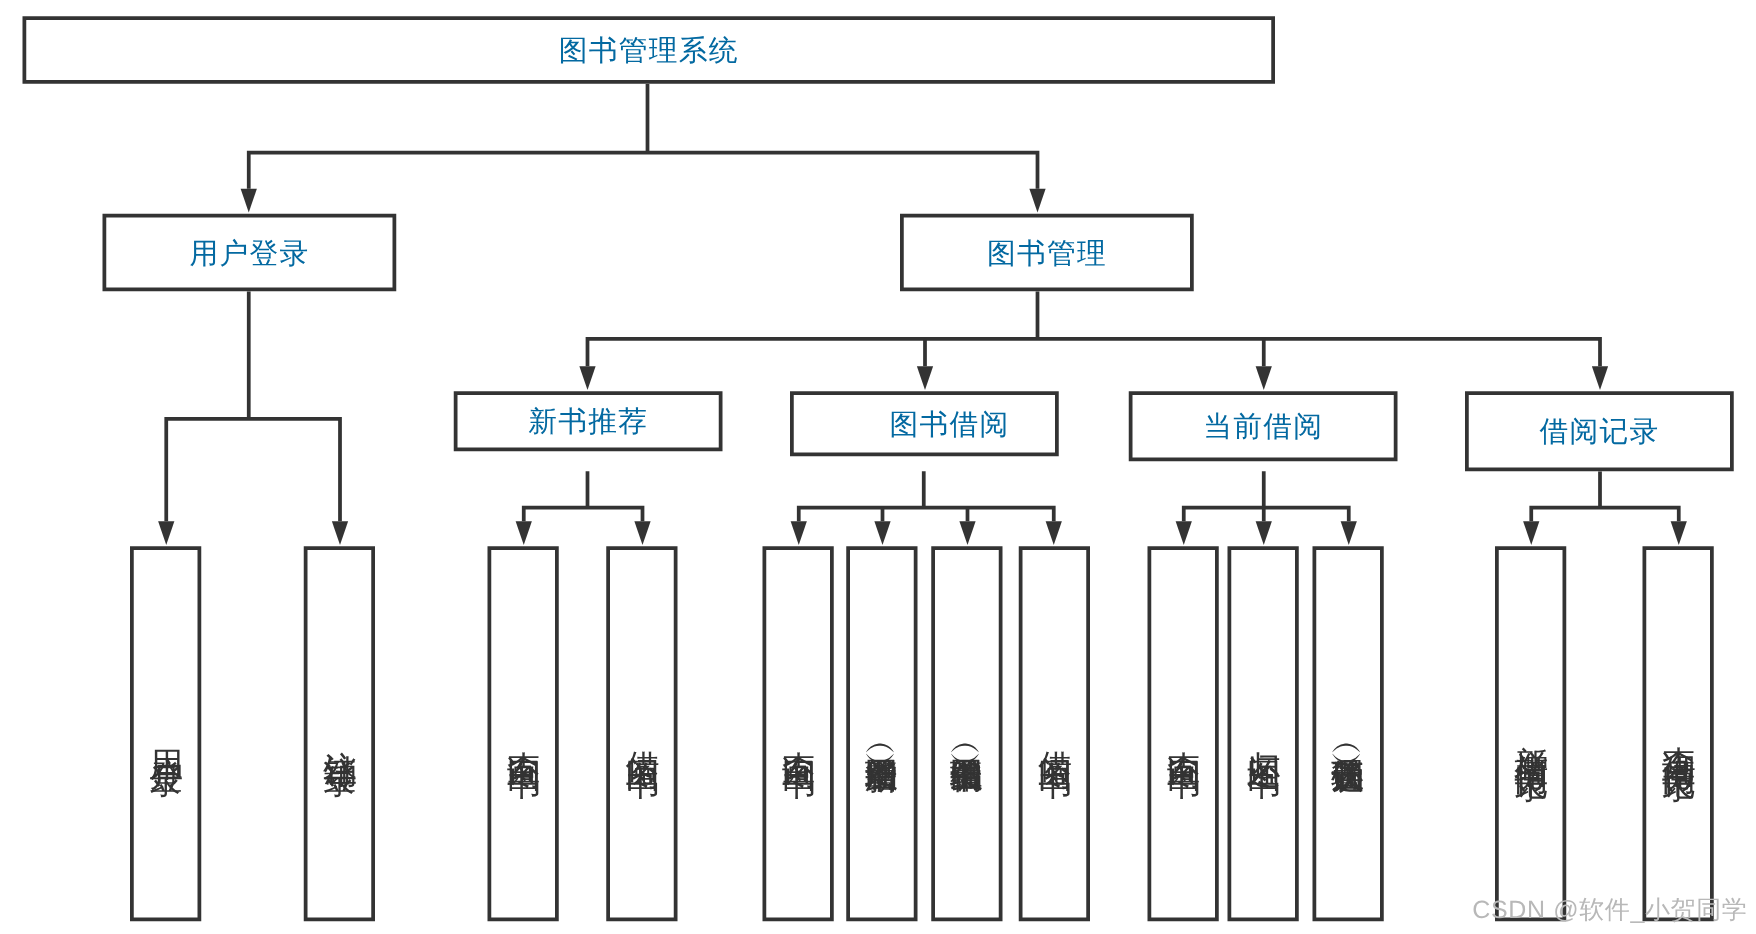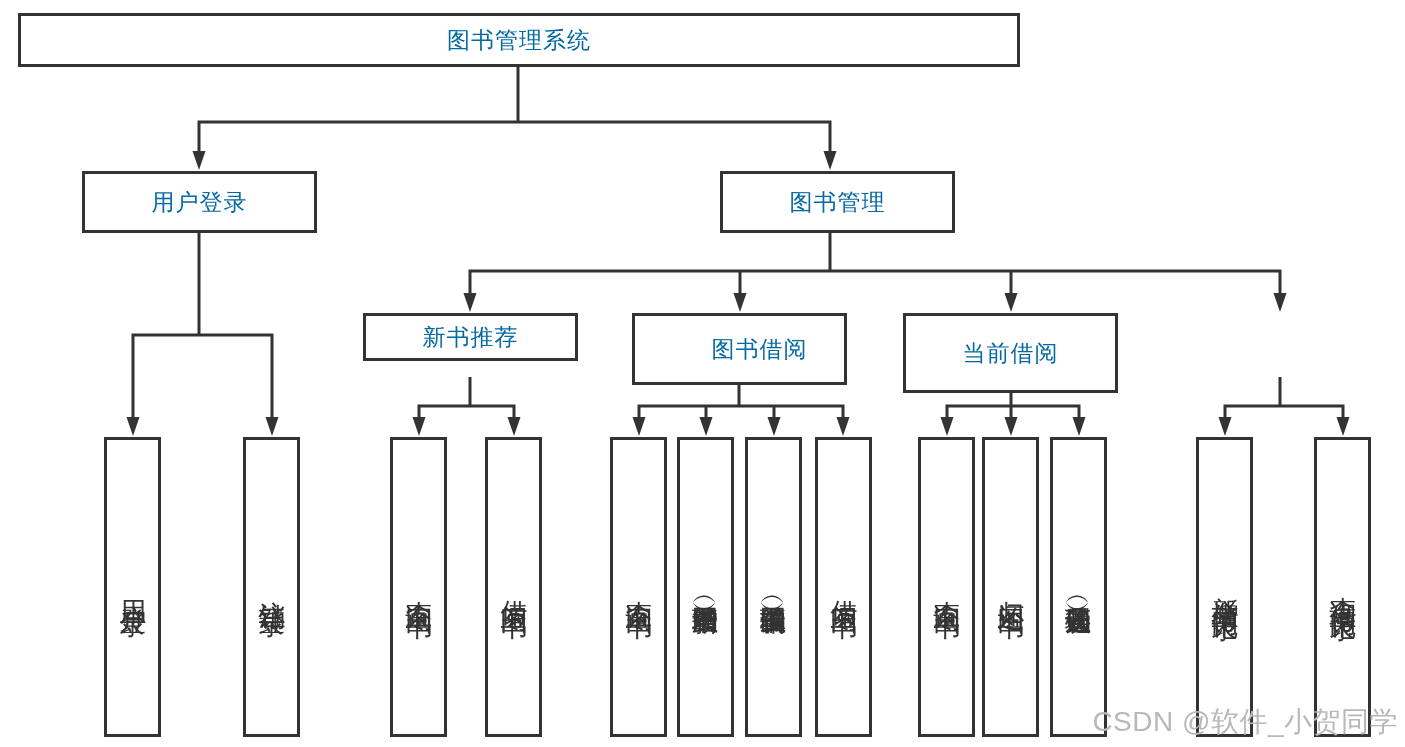"图书借阅" div.node { height: 72px -> 52px }
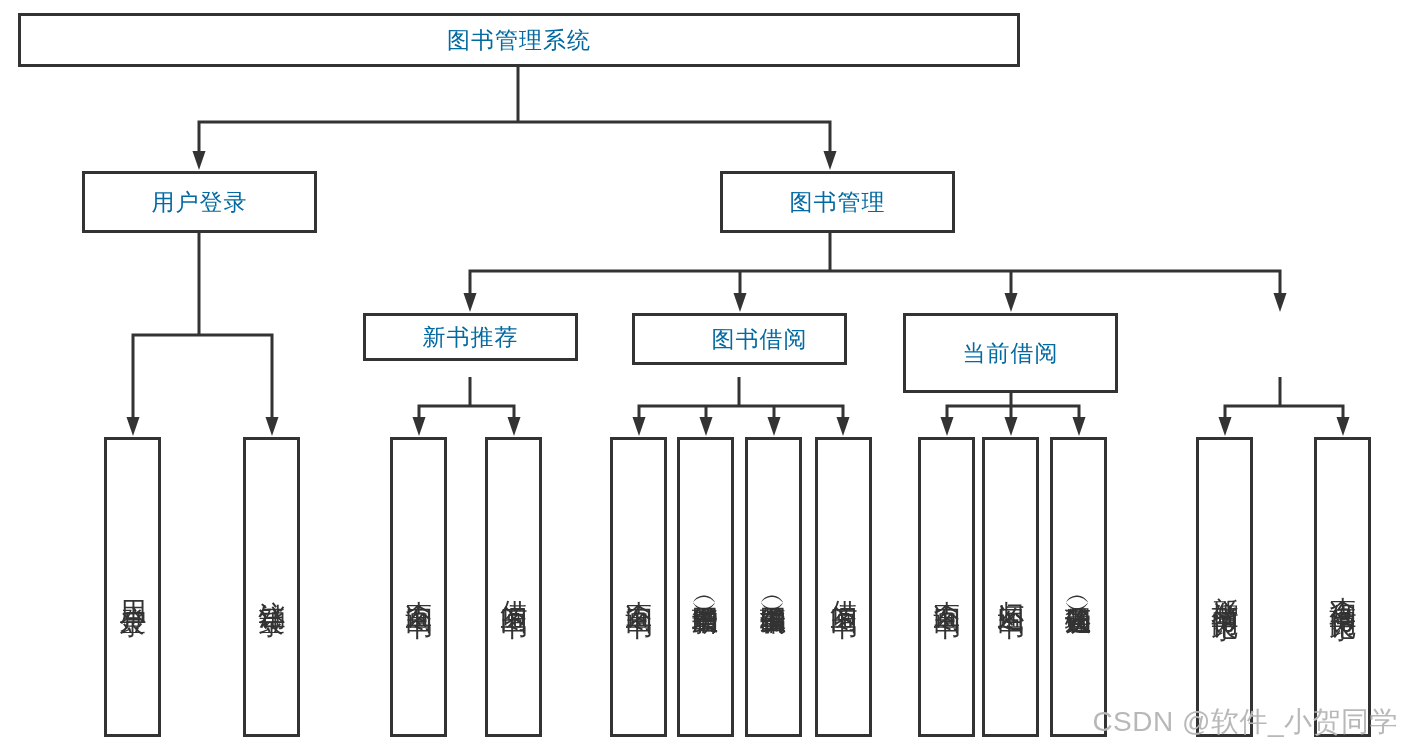"当前借阅" div.node { height: 80px -> 56px }
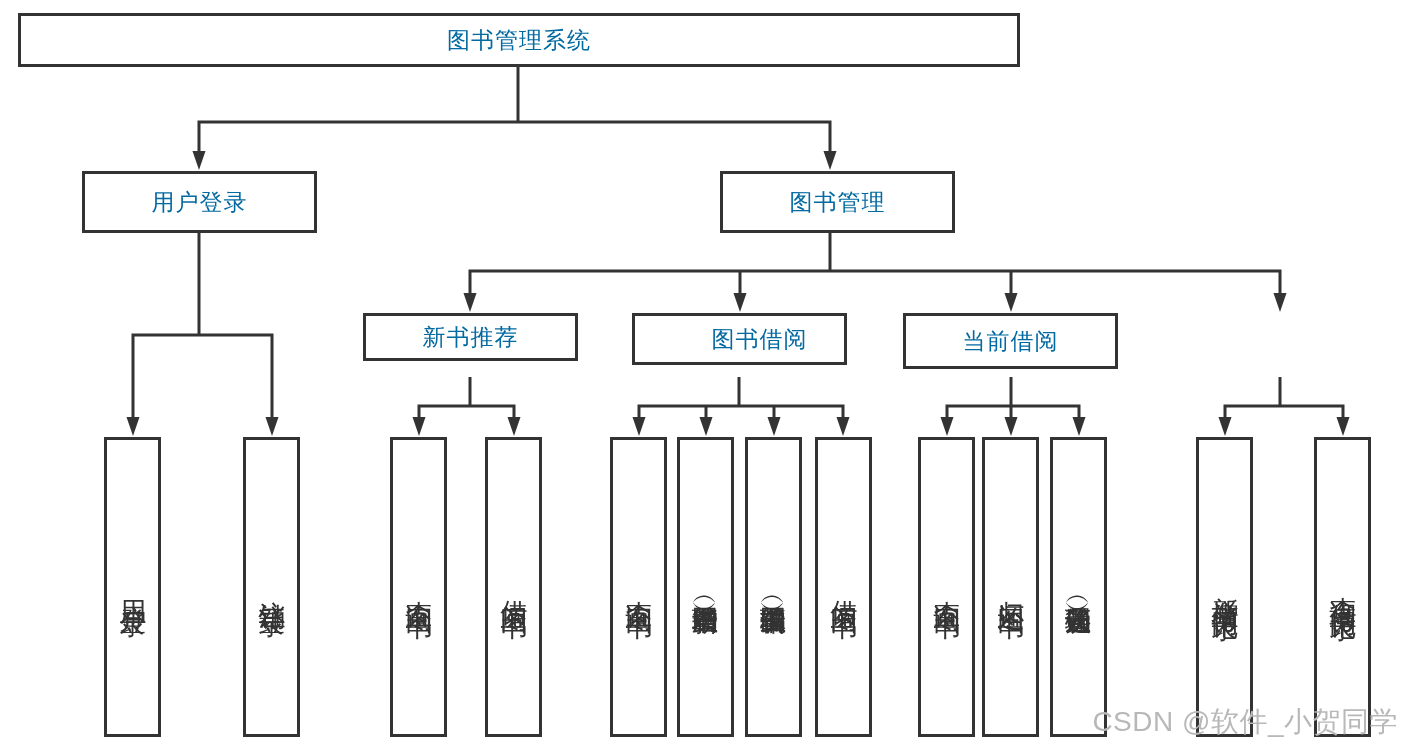"借阅记录" div.node { html: none -> <div>借阅记录</div> }
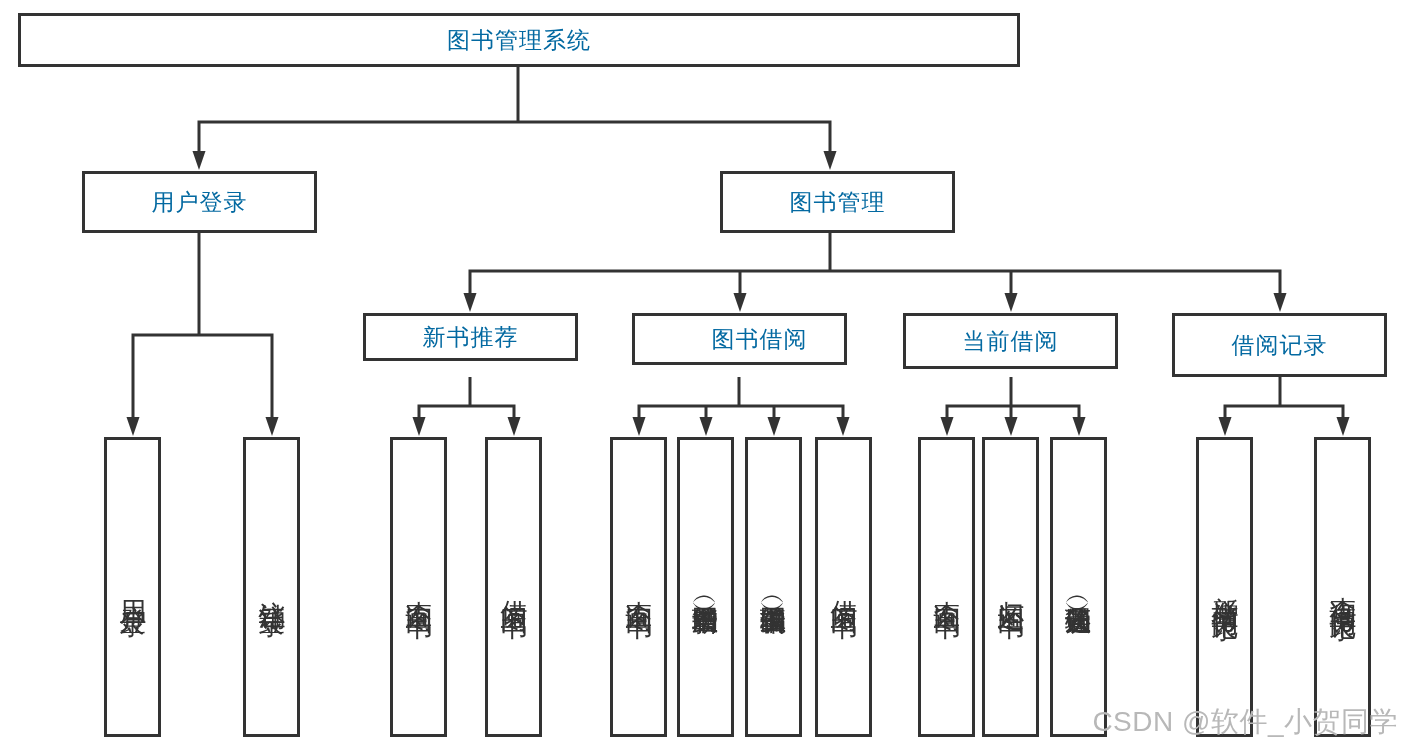"CSDN @软件_小贺同学" .watermark { font-size: 28px -> 20px }
